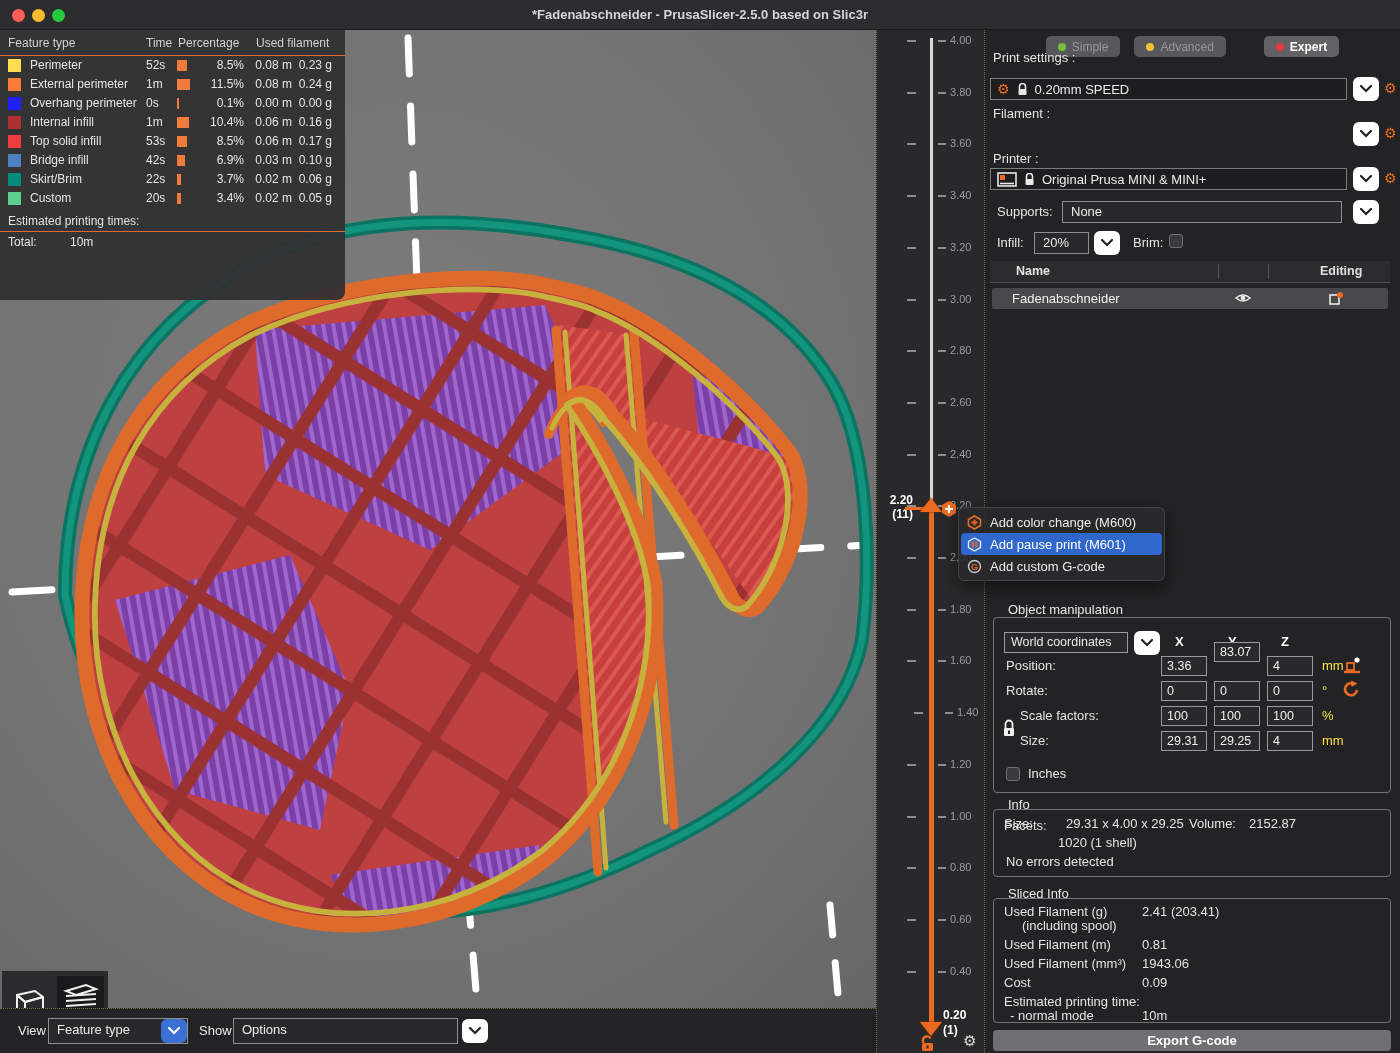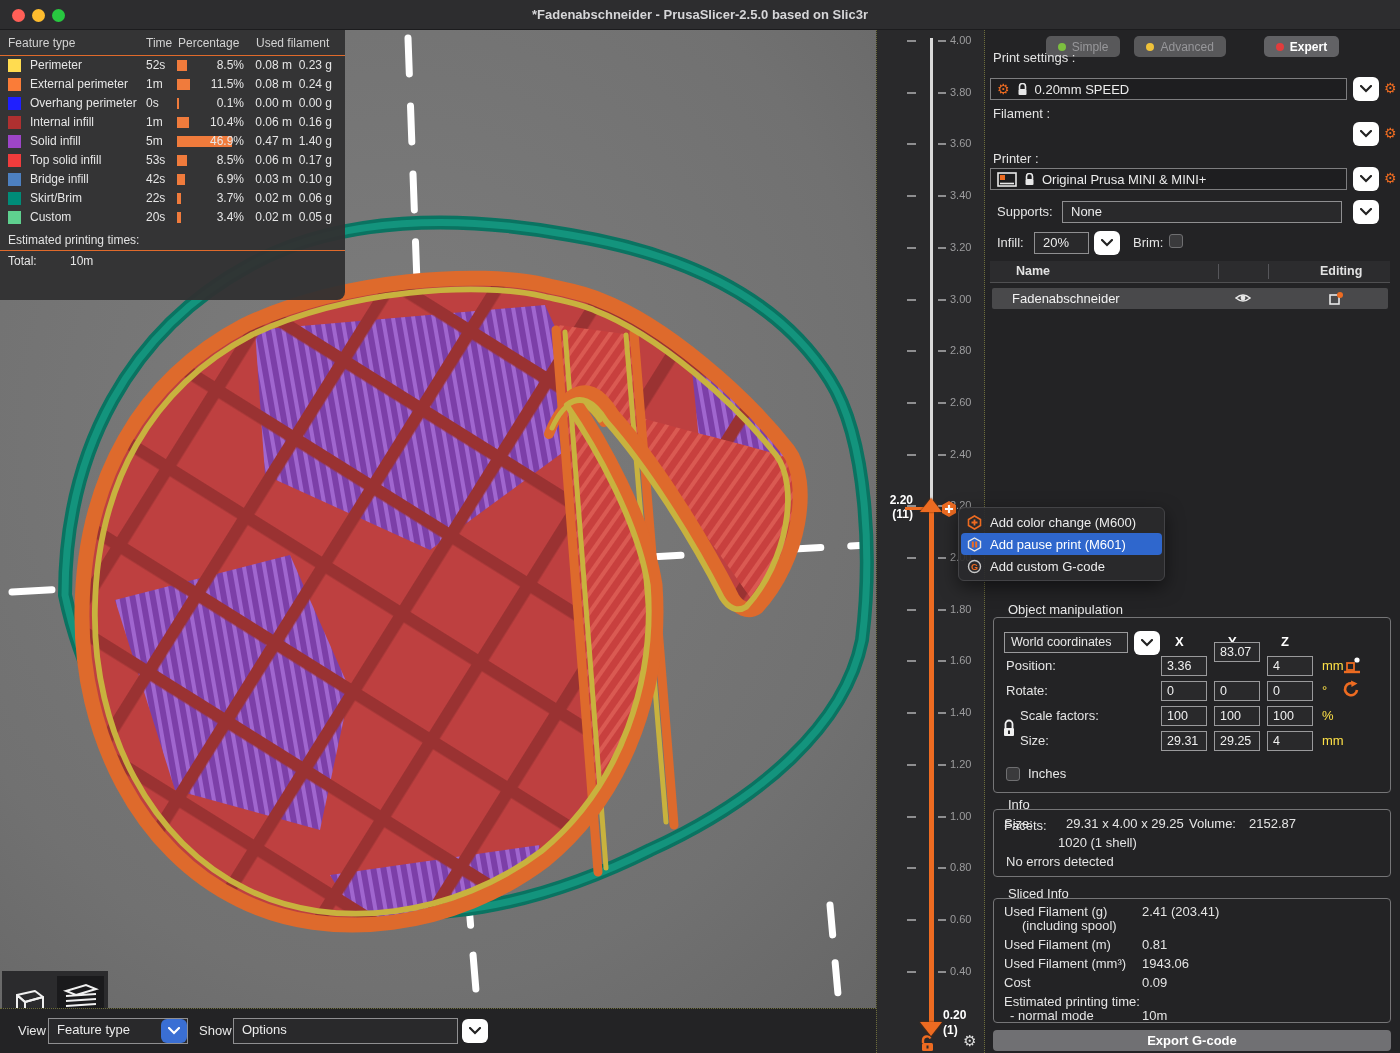"Solid infill" div.lg-row { html: <div> <span></span> <span>Solid infill</span> <span>5m</span> <span></span> <span>46.9%</span> <span>0.47 m</span> <span>1.40 g</span> </div> -> none }
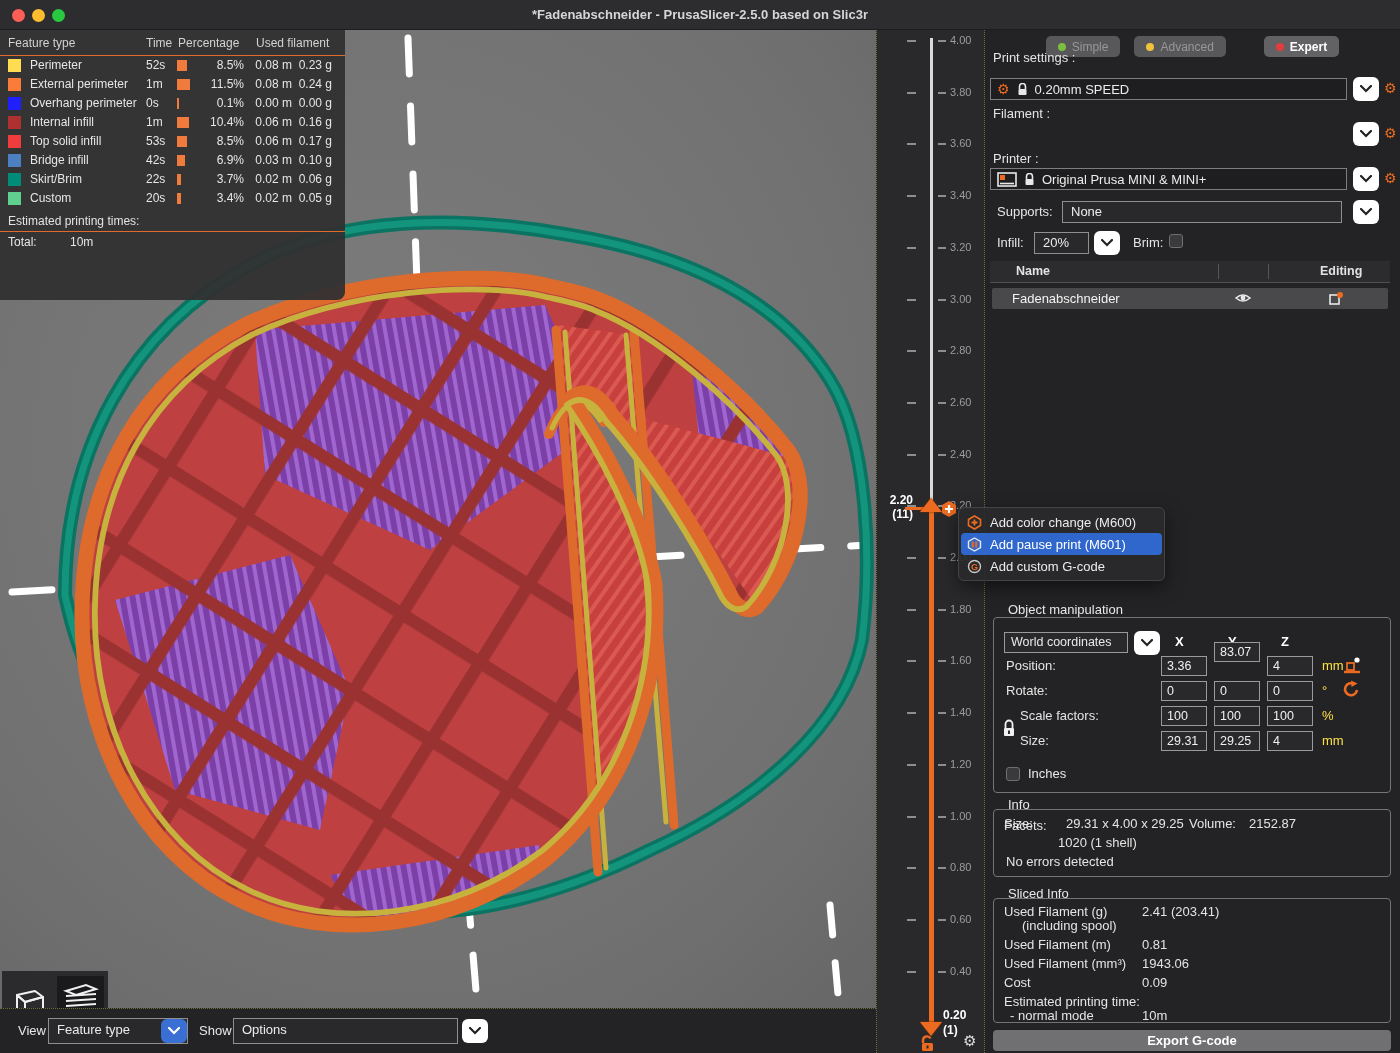"1.40" div.ltick { margin-left: none -> 7px }
